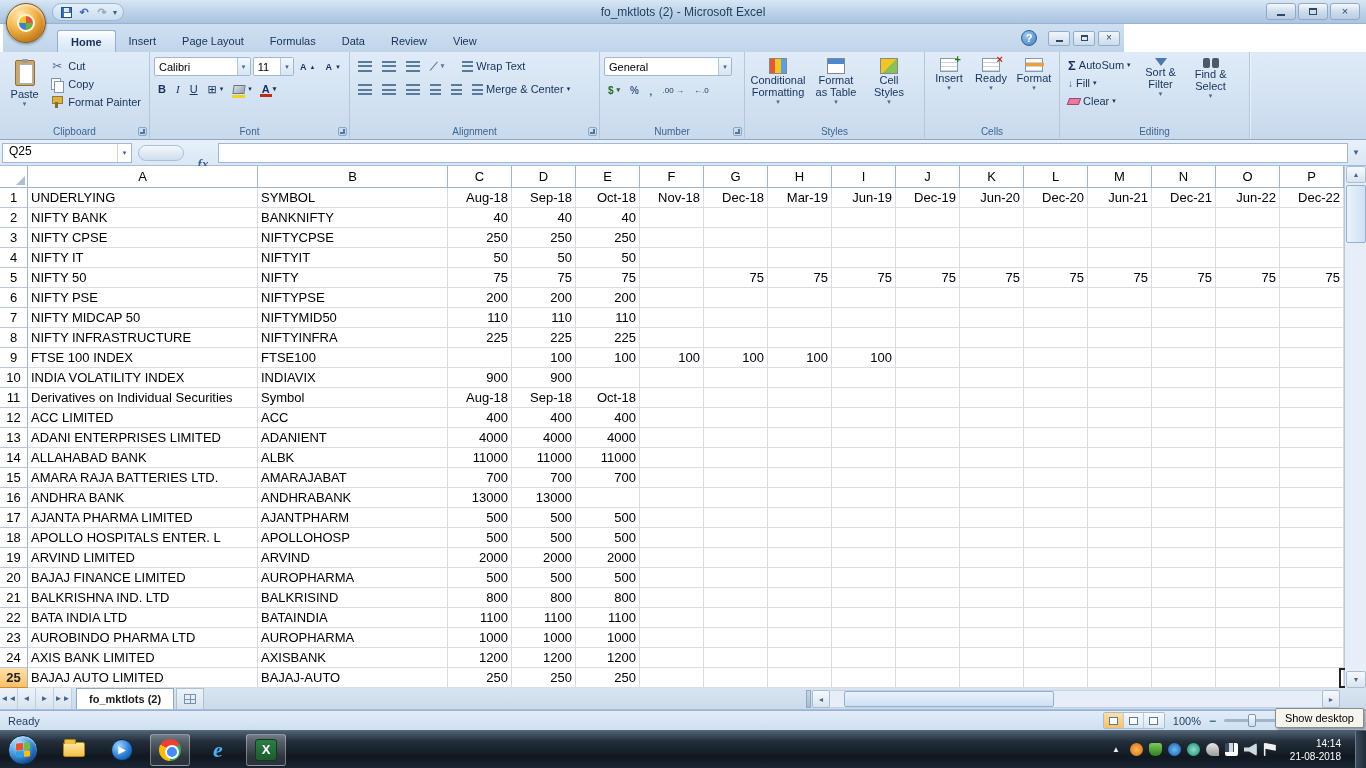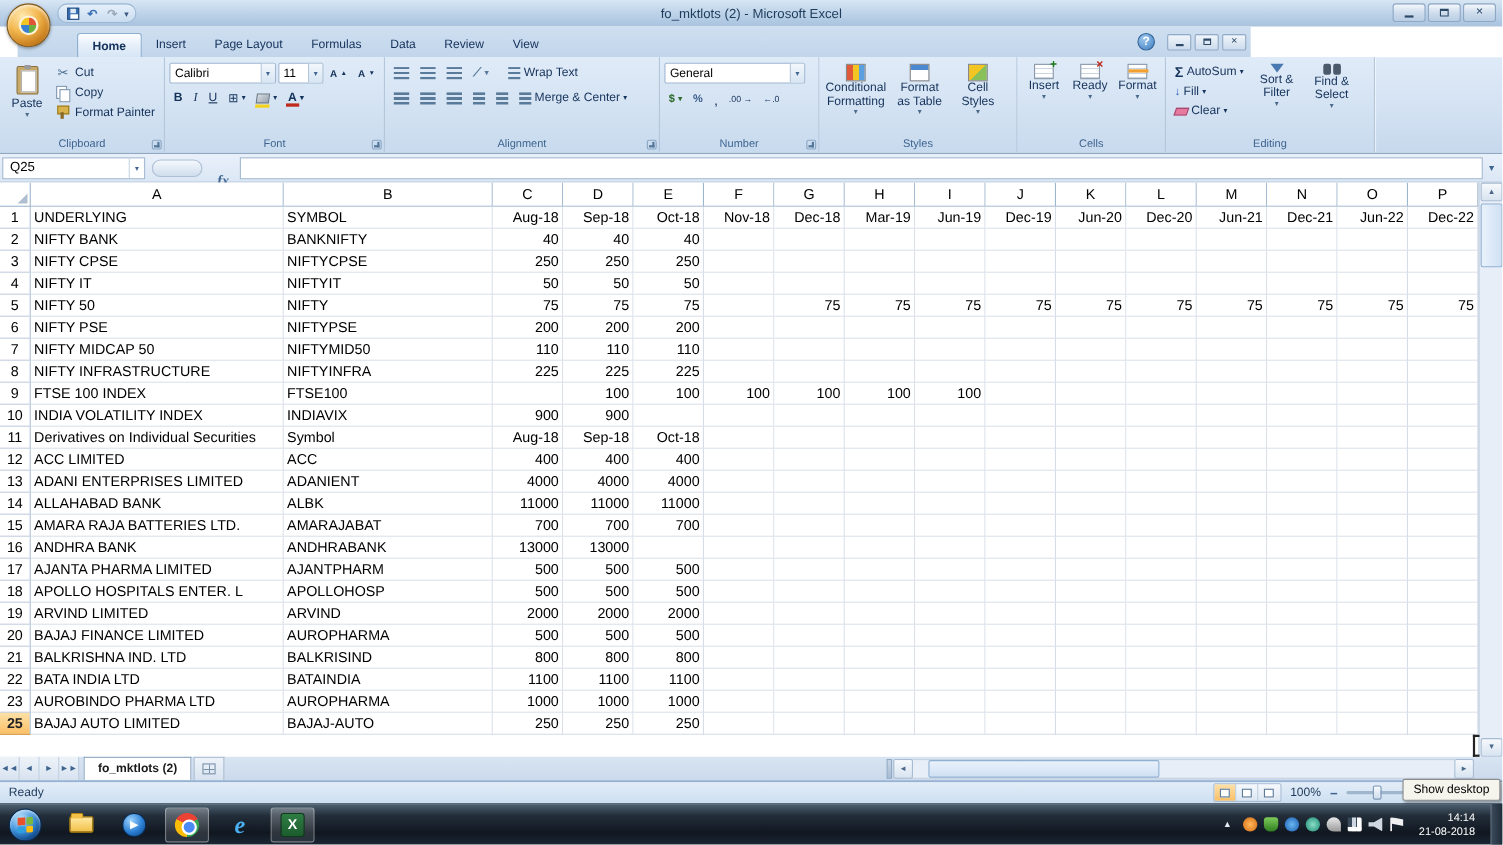"Home" .tabrow { left: 16px -> 3px }
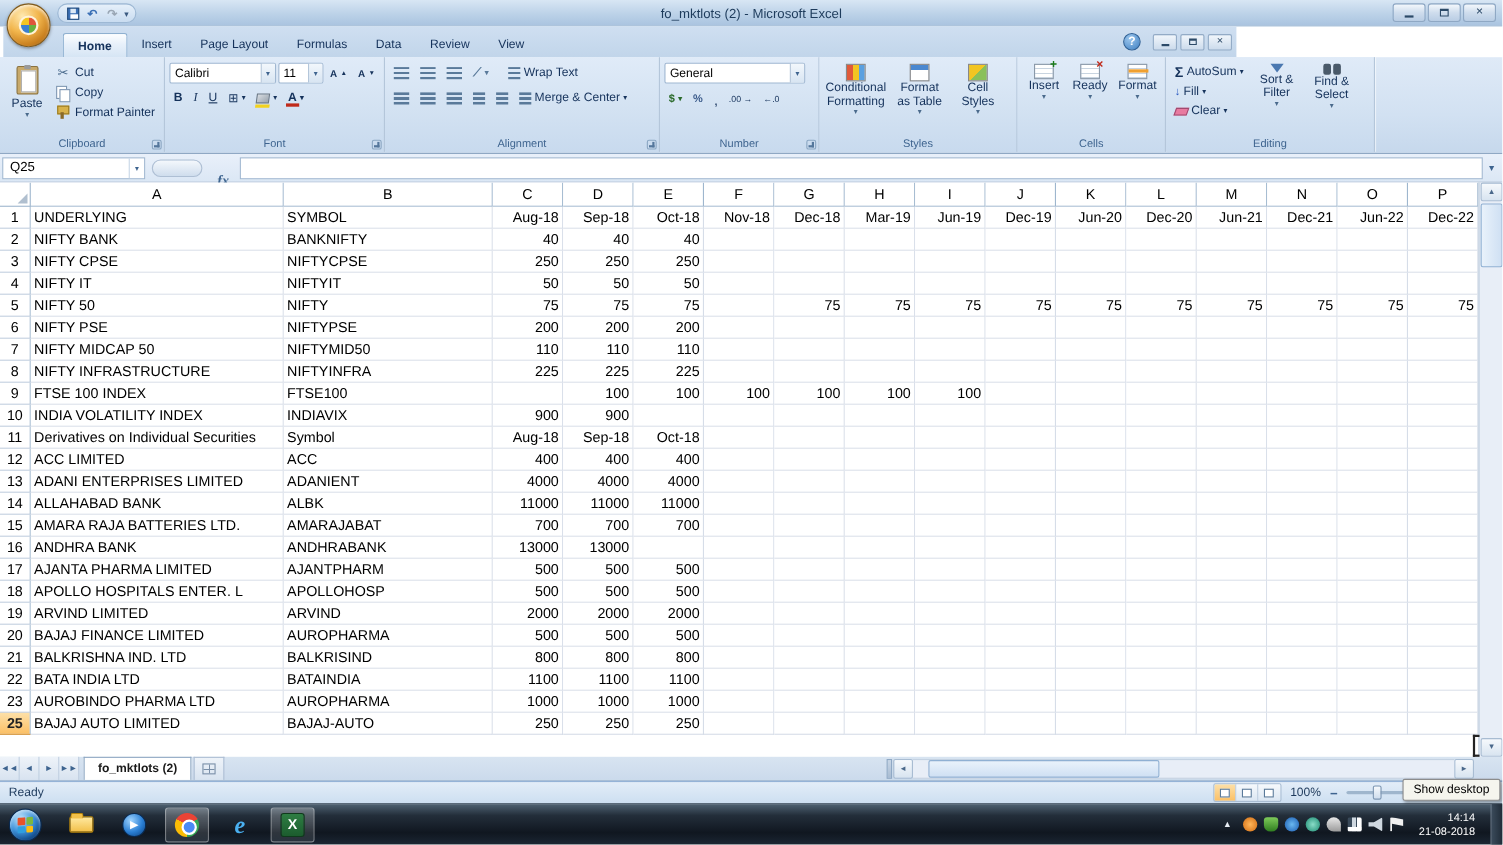"24" tr { html: none -> <tr> <td>24</td> <td>AXIS BANK LIMITED</td> <td>AXISBANK</td> <td>1200</td> <td>1200</td> <td>1200</td> <td></td> <td></td> <td></td> <td></td> <td></td> <td></td> <td></td> <td></td> <td></td> <td></td> <td></td> </tr> }
